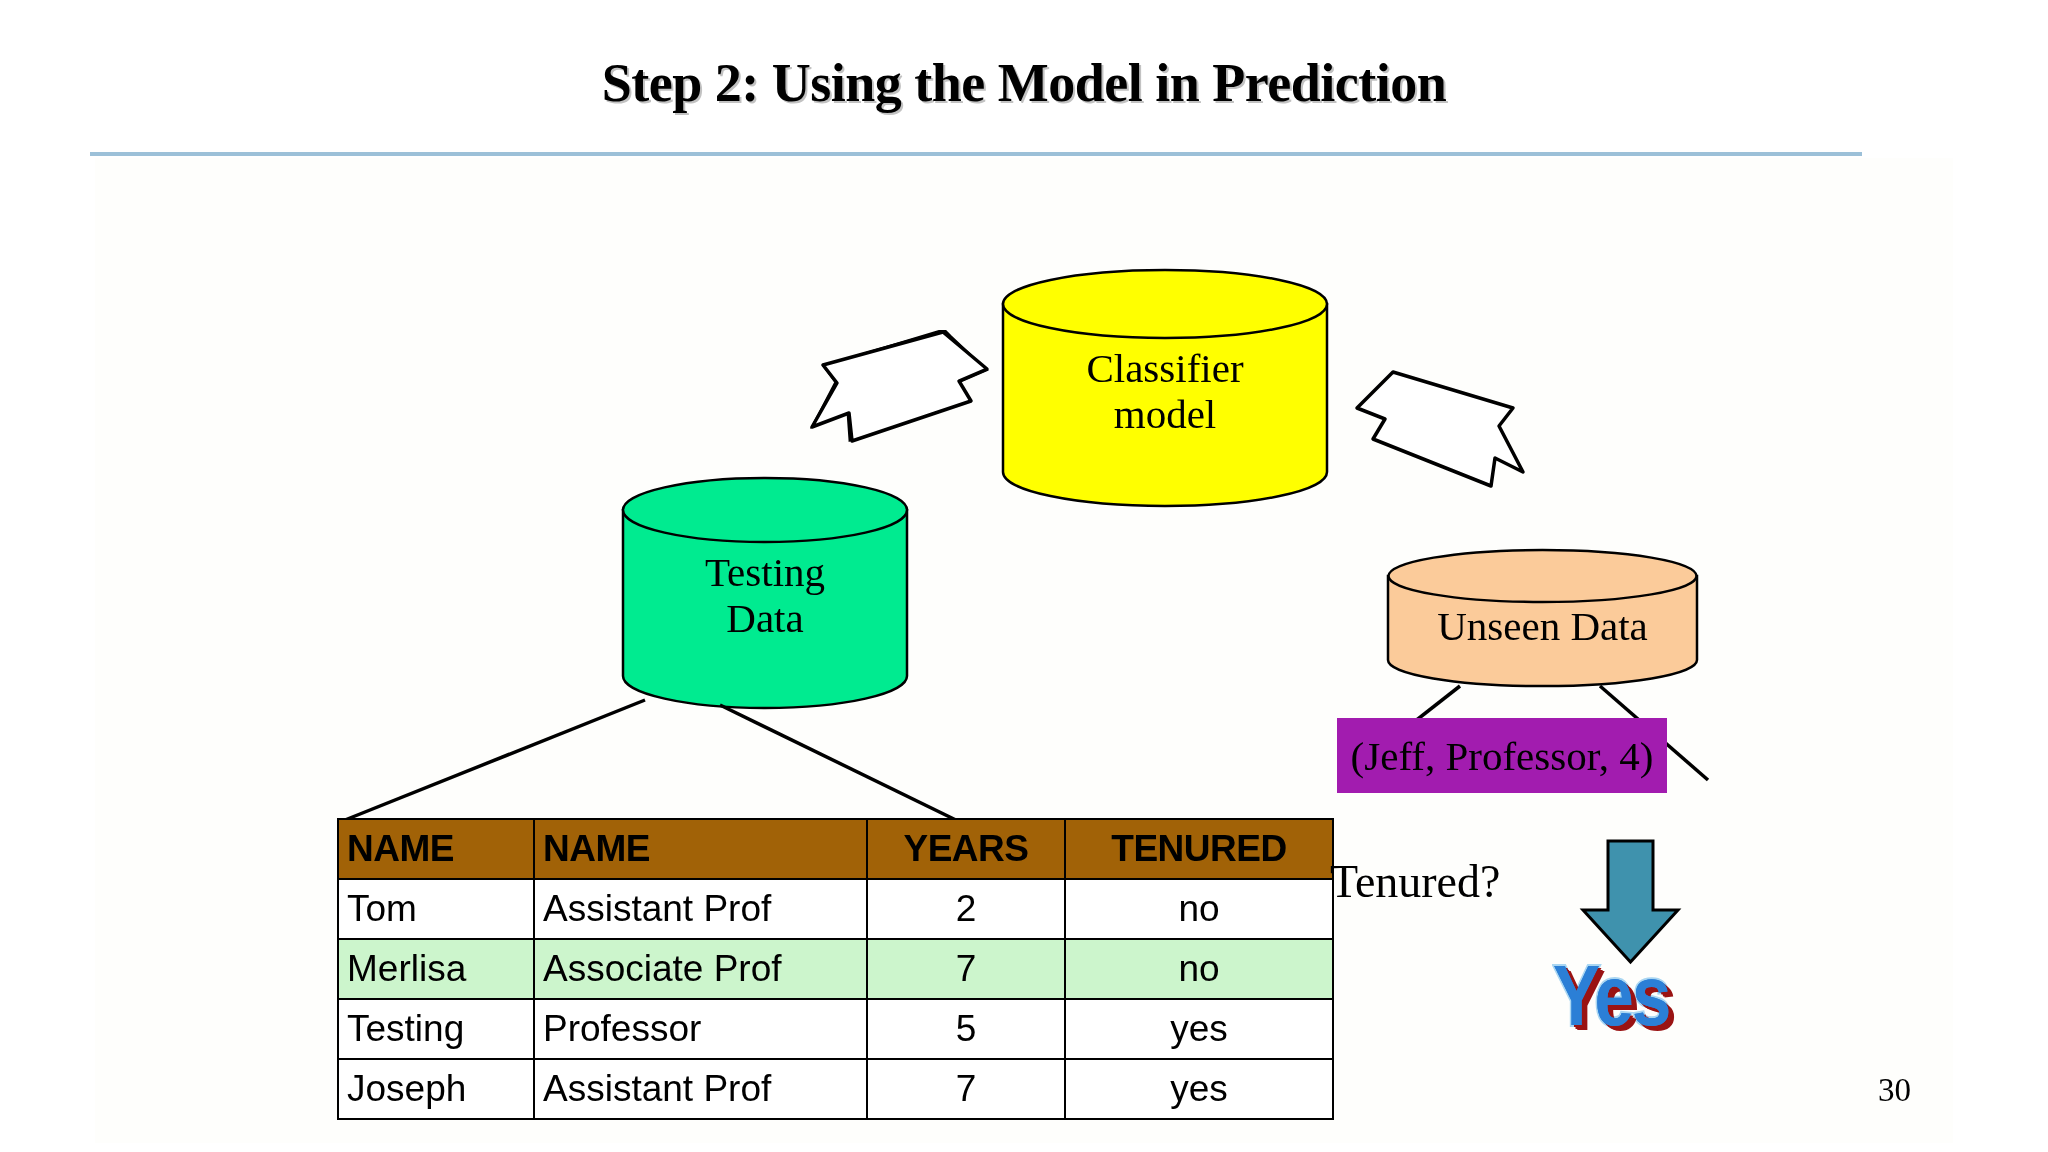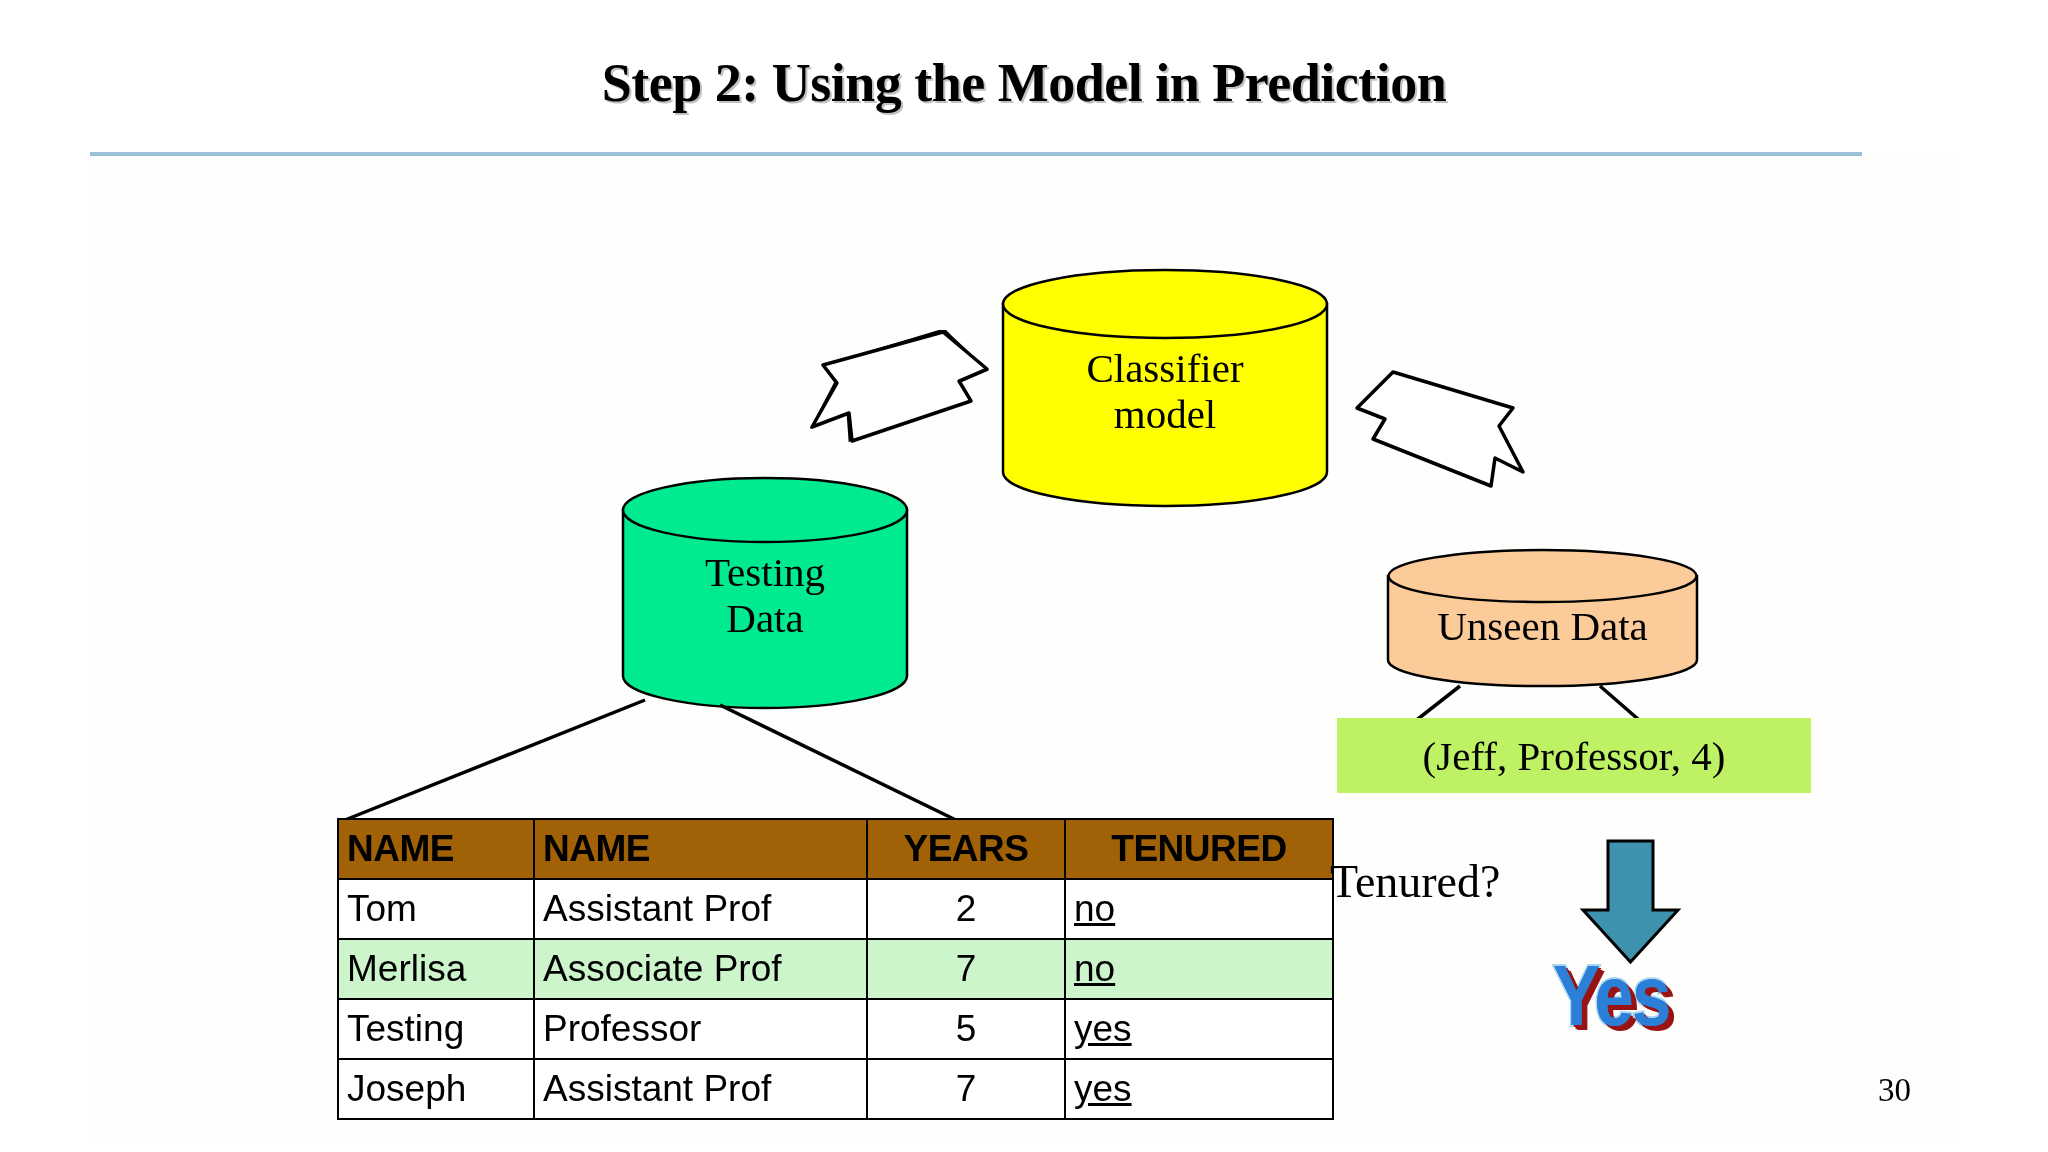"(Jeff, Professor, 4)" #tuple-box { background: #bef264 -> #a21caf; width: 474px -> 330px }
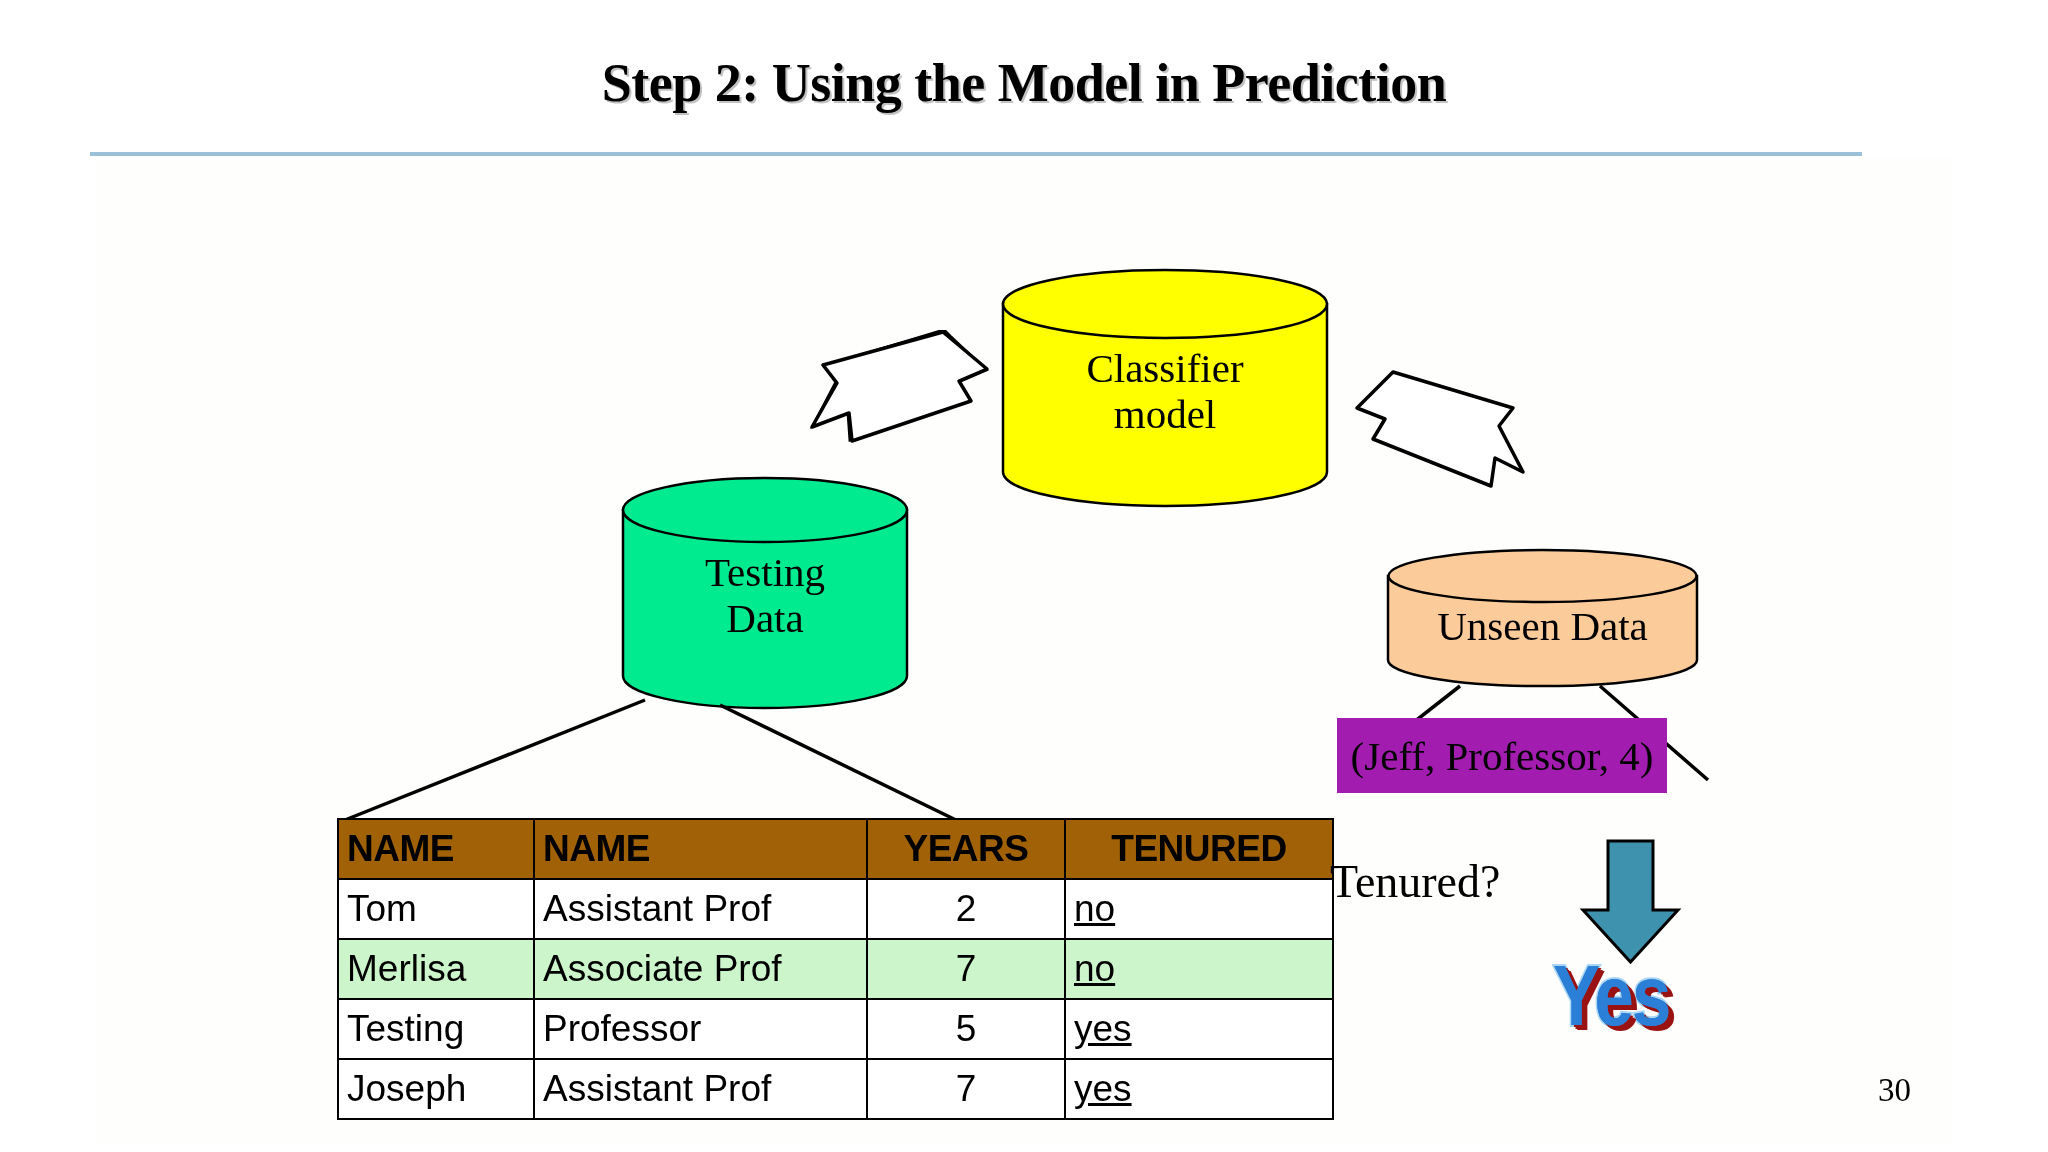"no" #data-table td.c-ten { text-align: left -> center; text-decoration: underline -> none }
